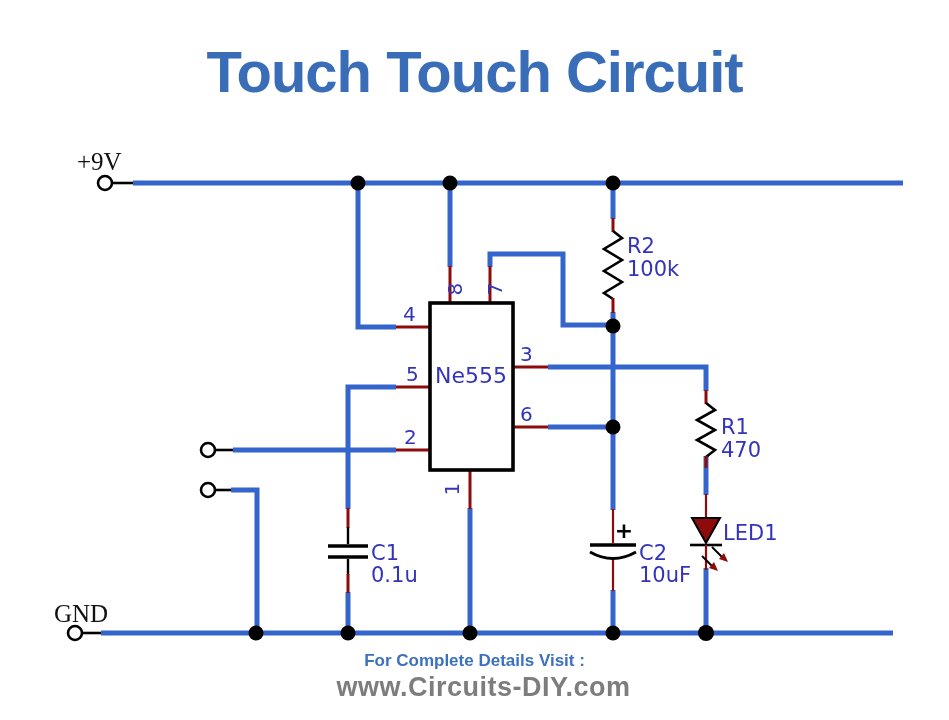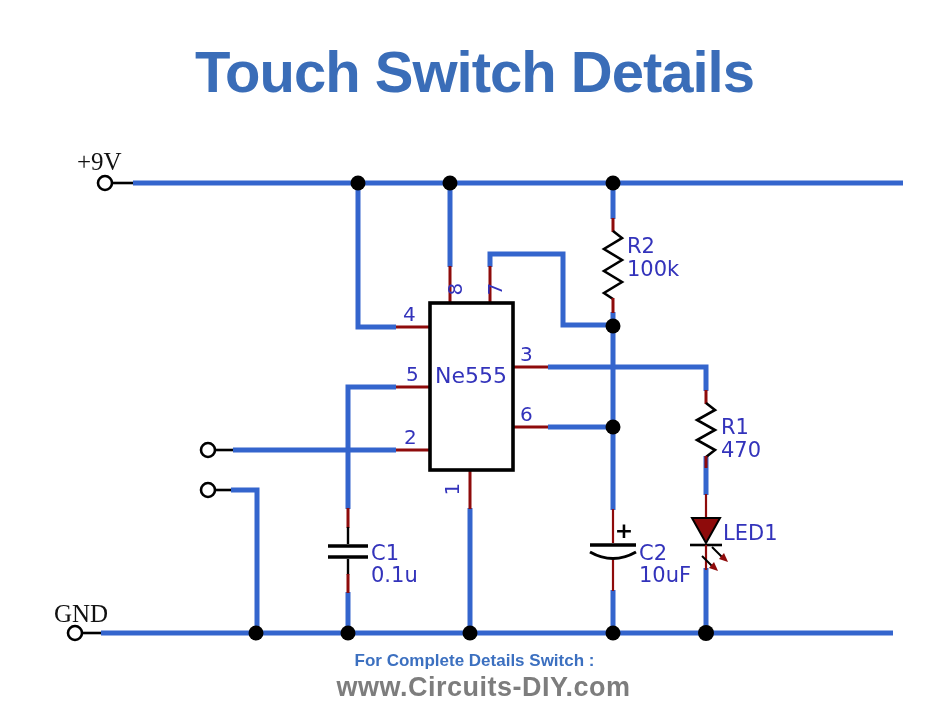"Touch Switch Details" div.page-title { text: Switch Details -> Touch Circuit }
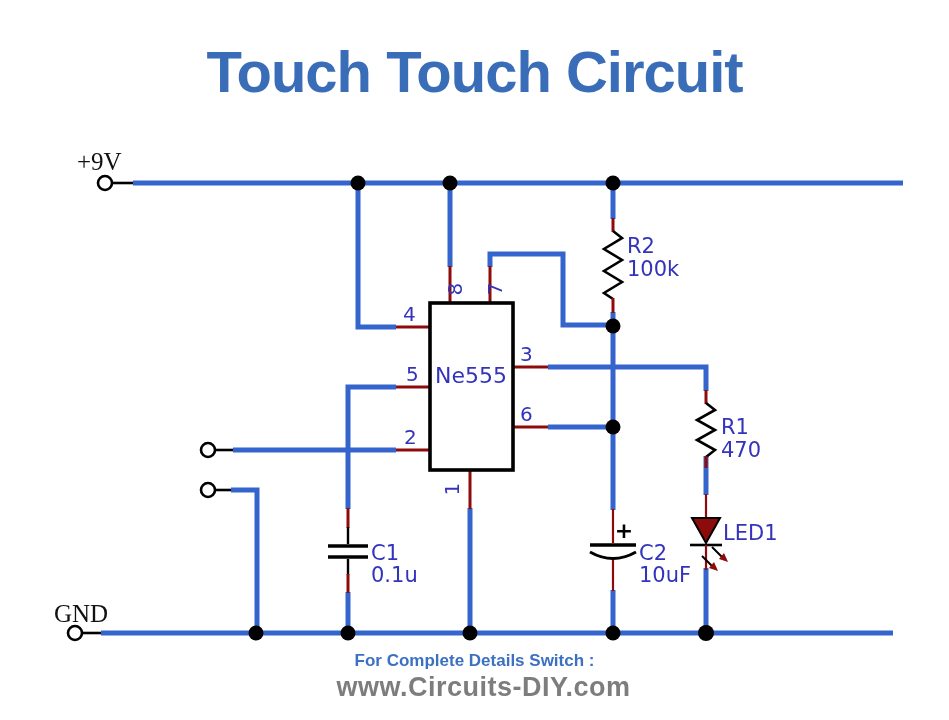"For Complete Details Switch :" div.footer-l1 { text: Switch -> Visit }
